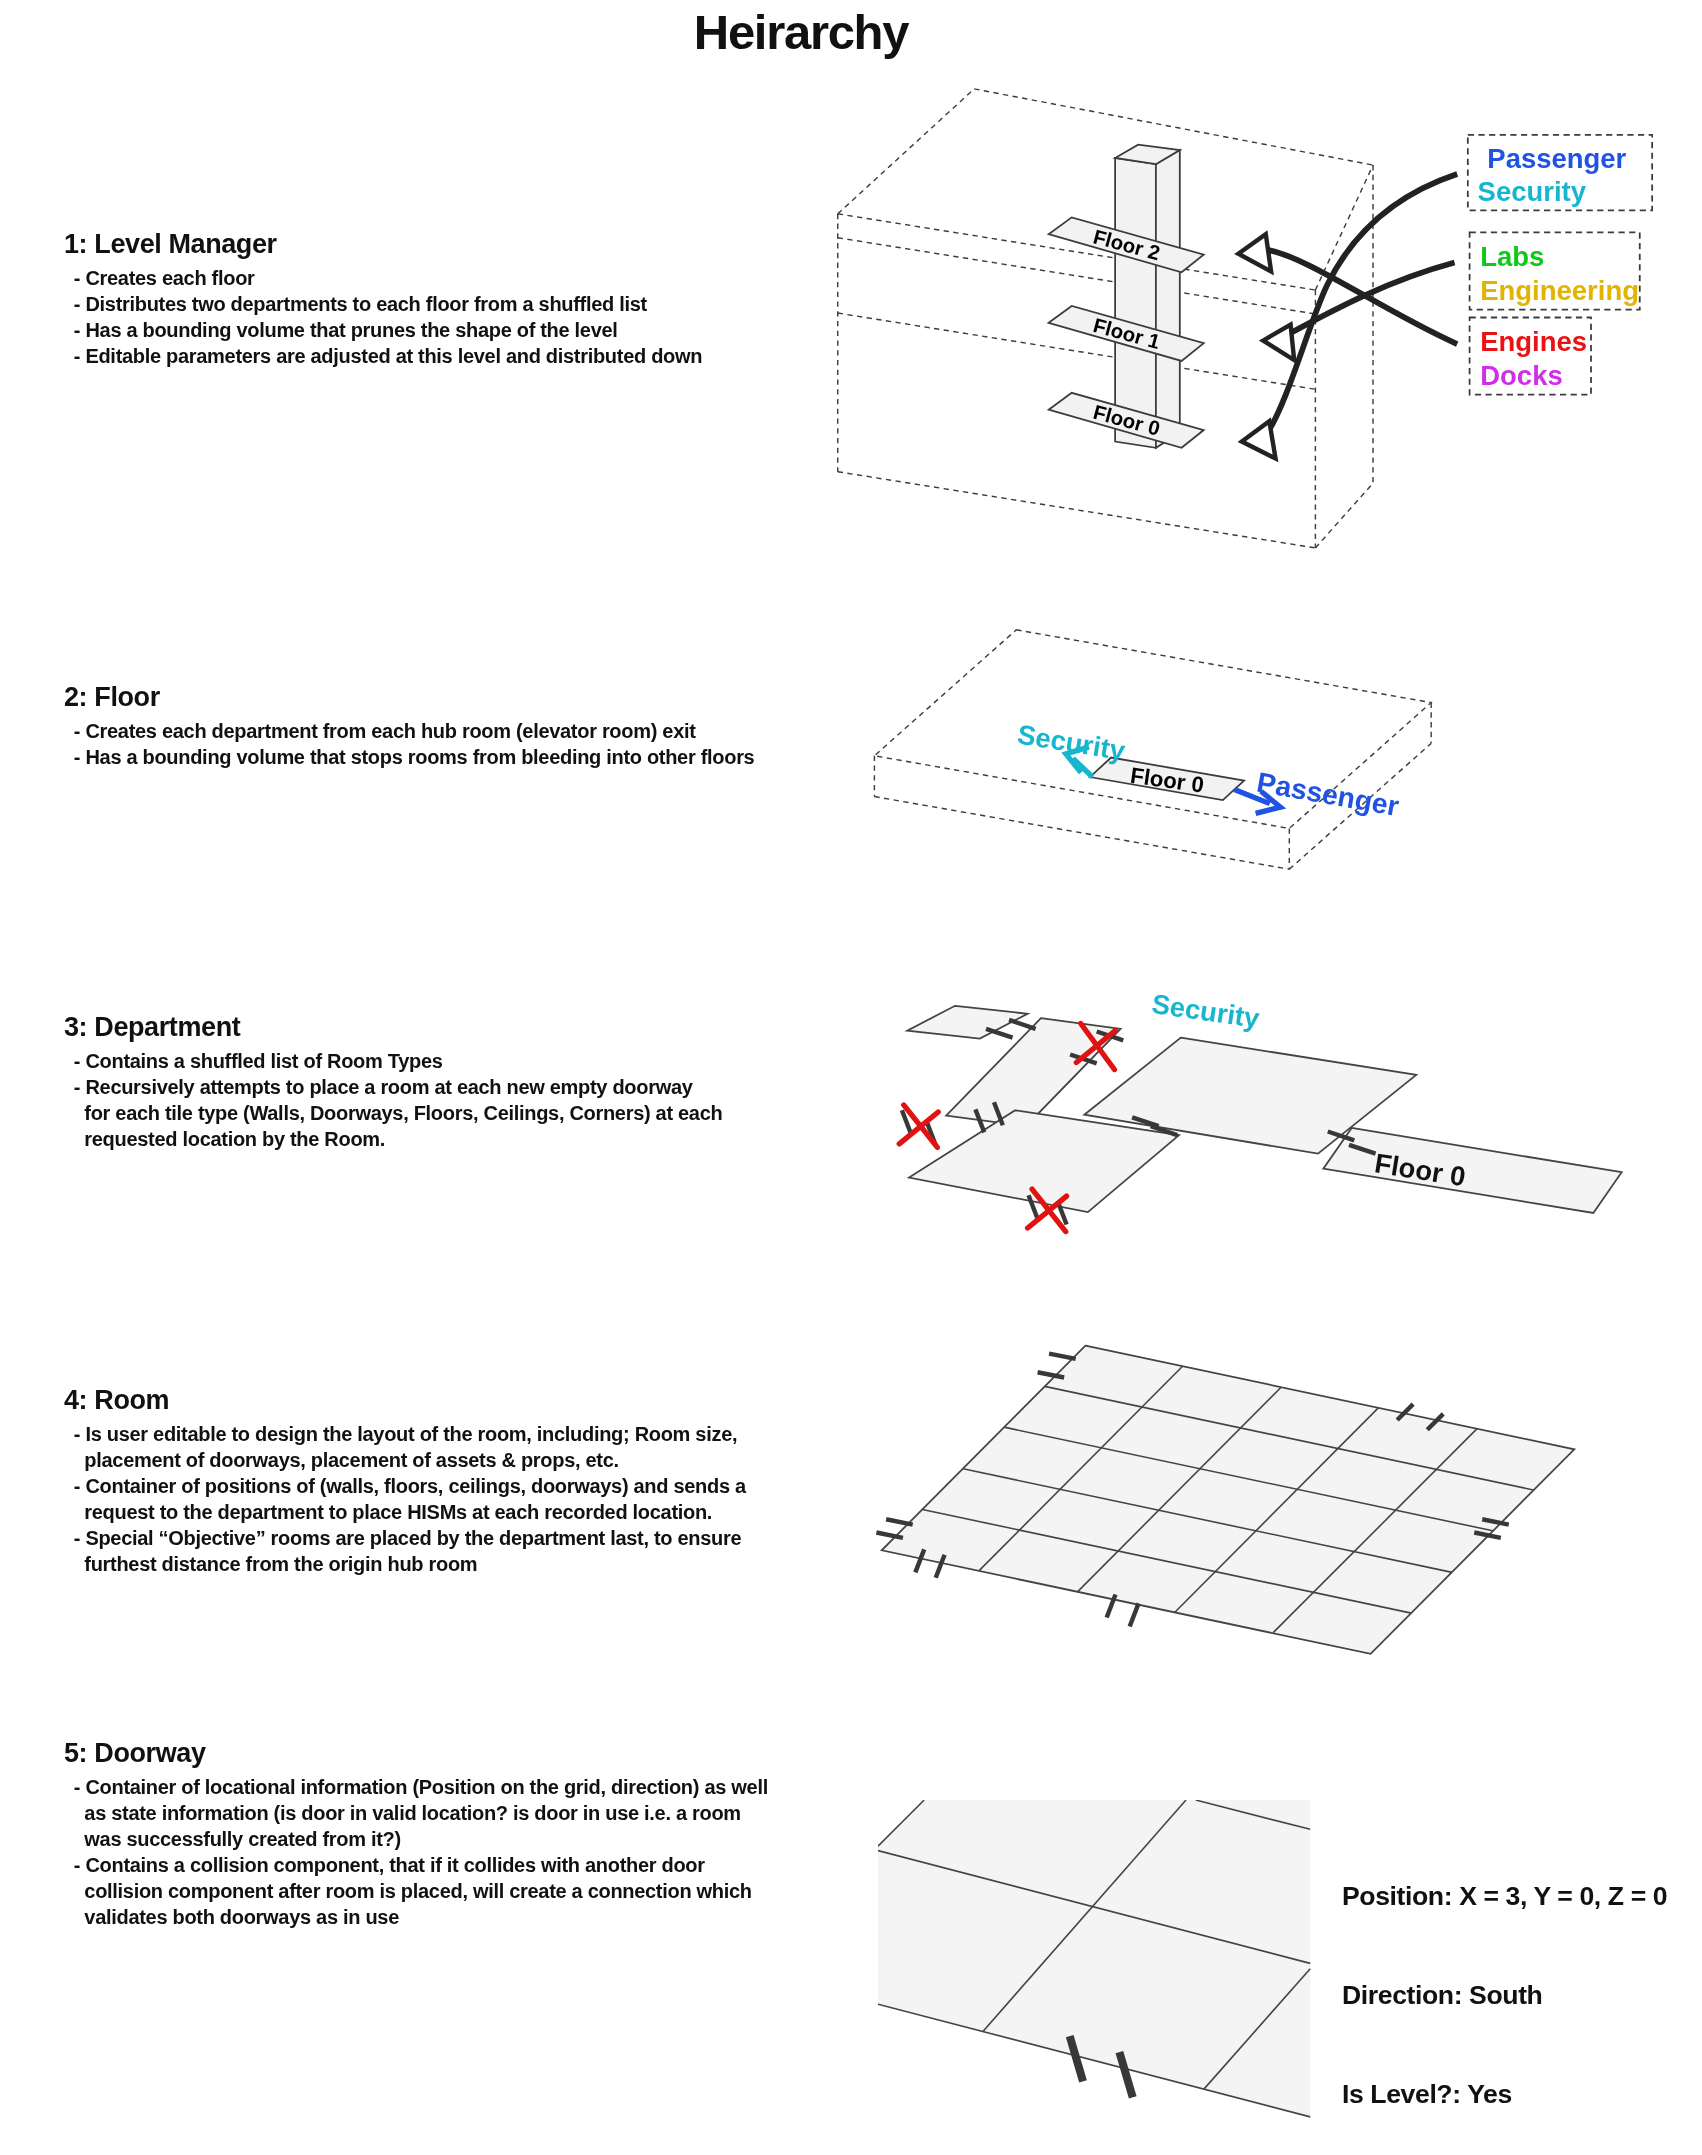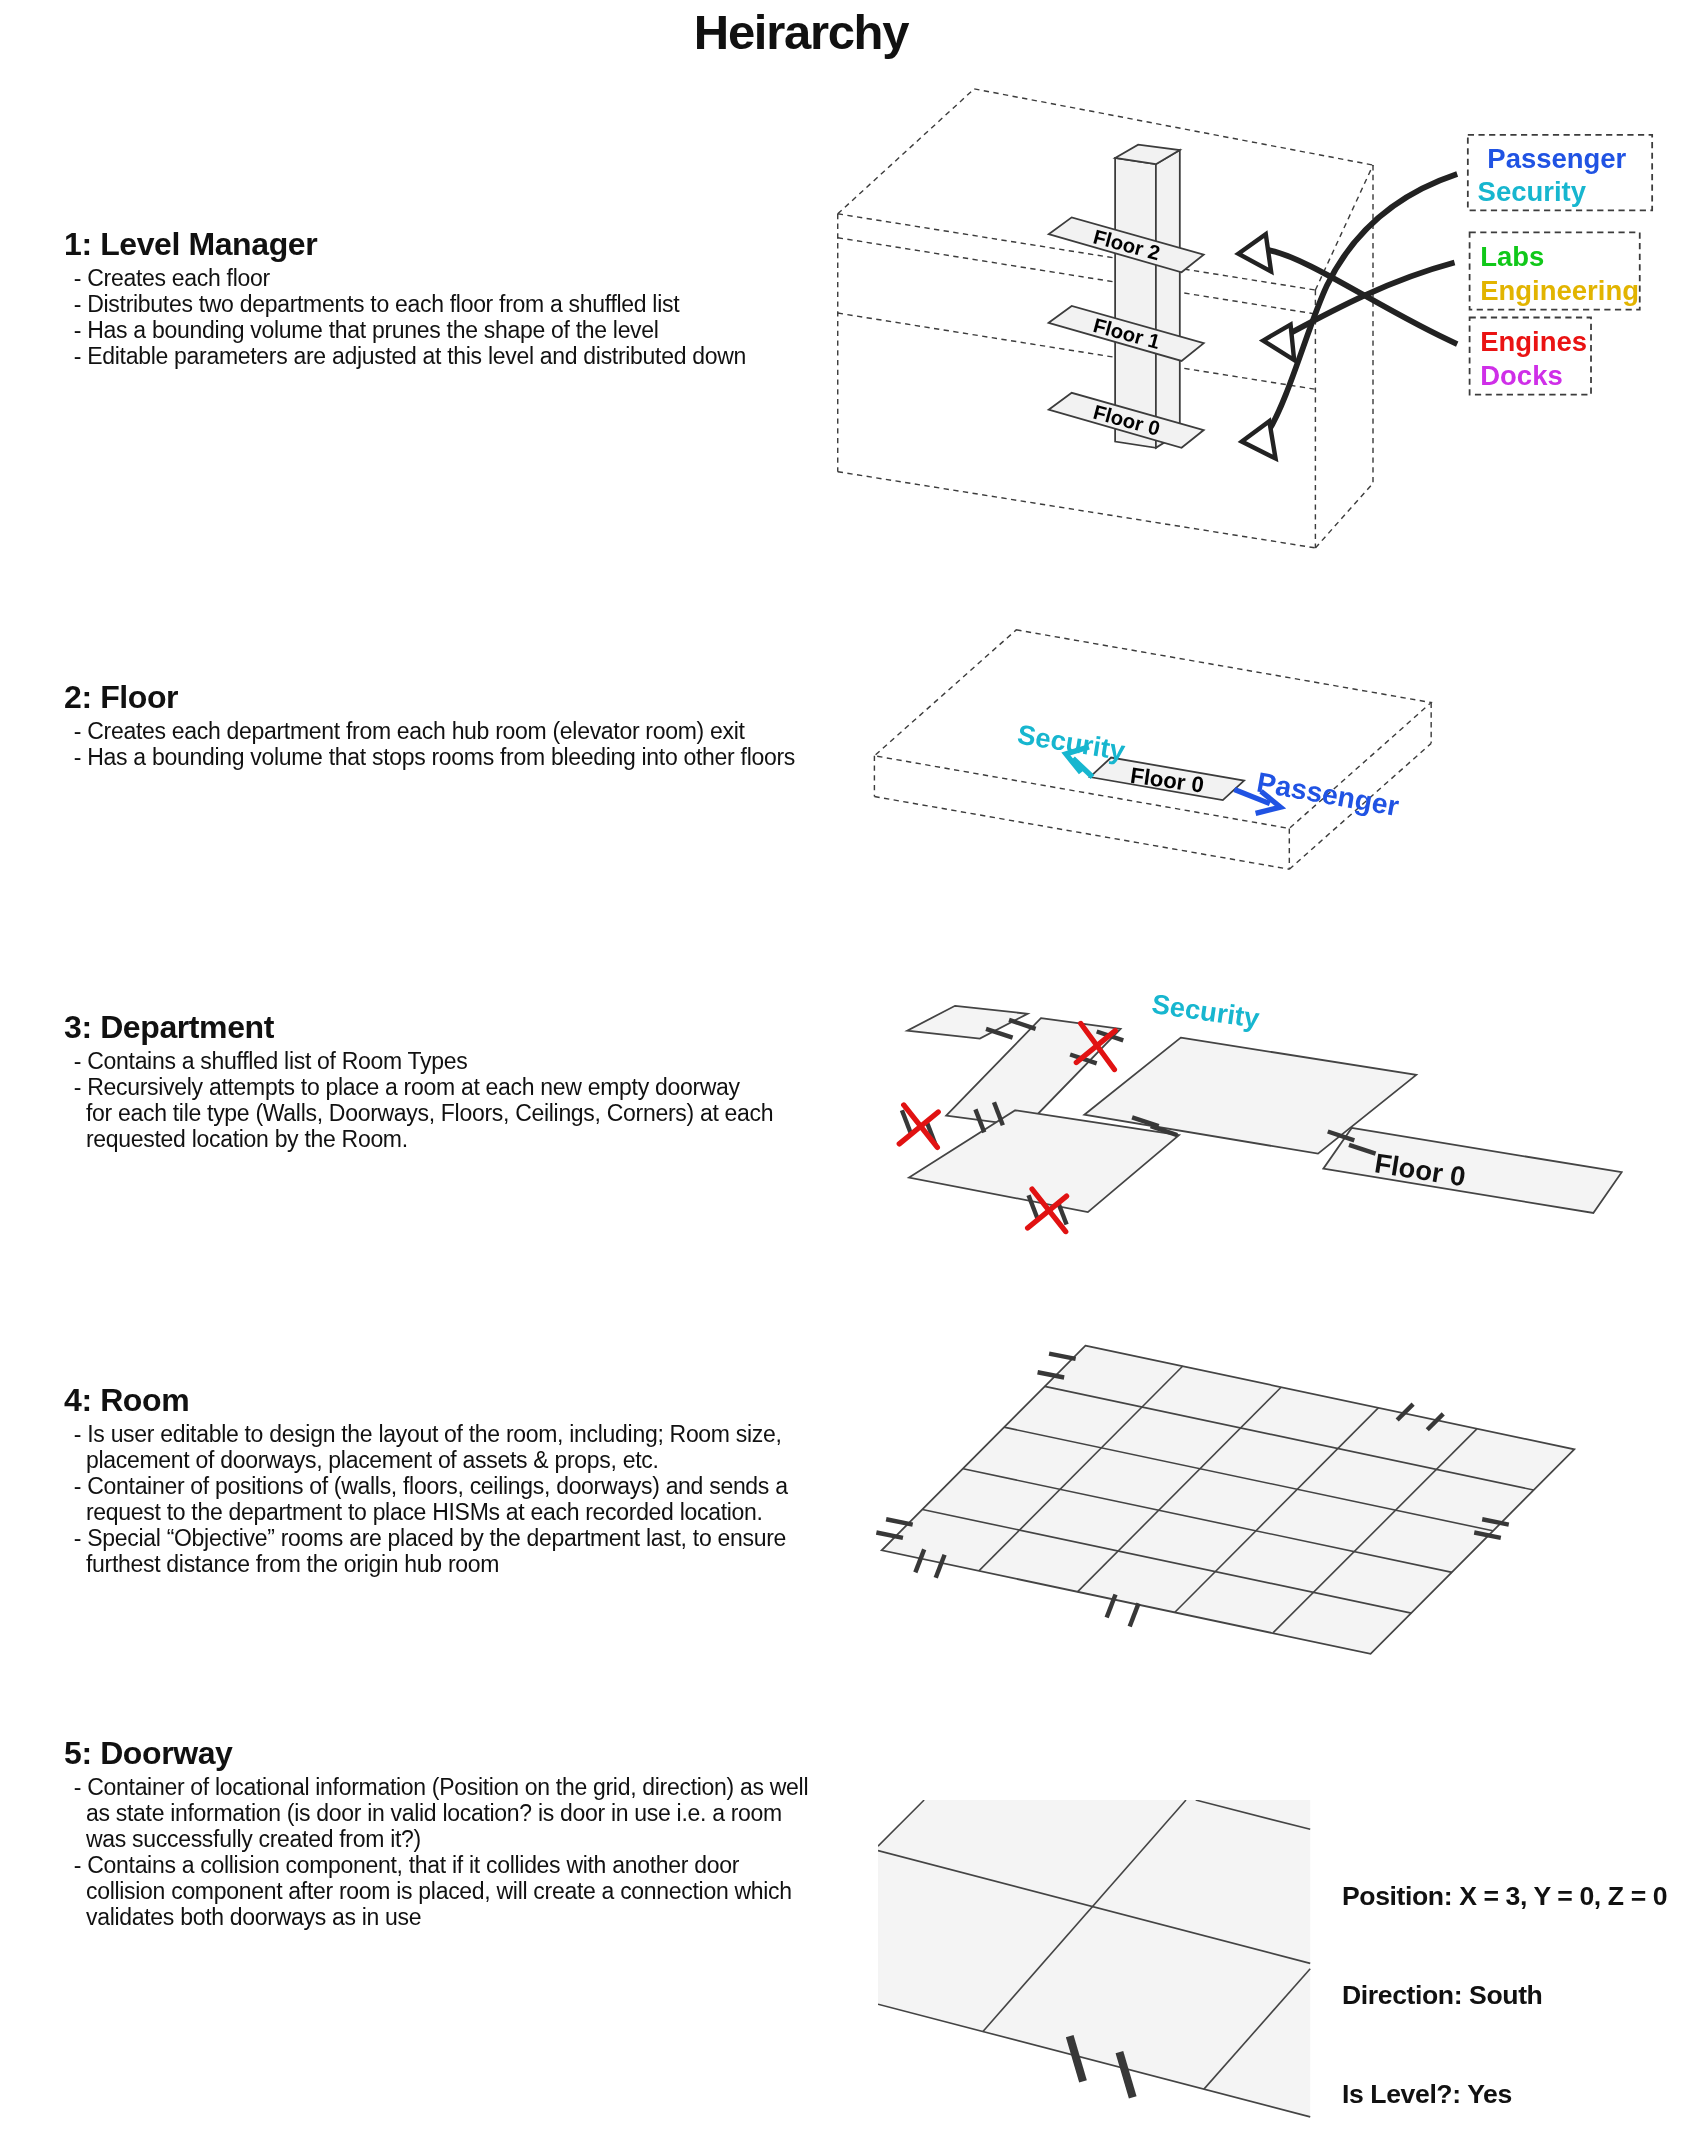"1: Level Manager" .section h2 { font-size: 32px -> 27px }
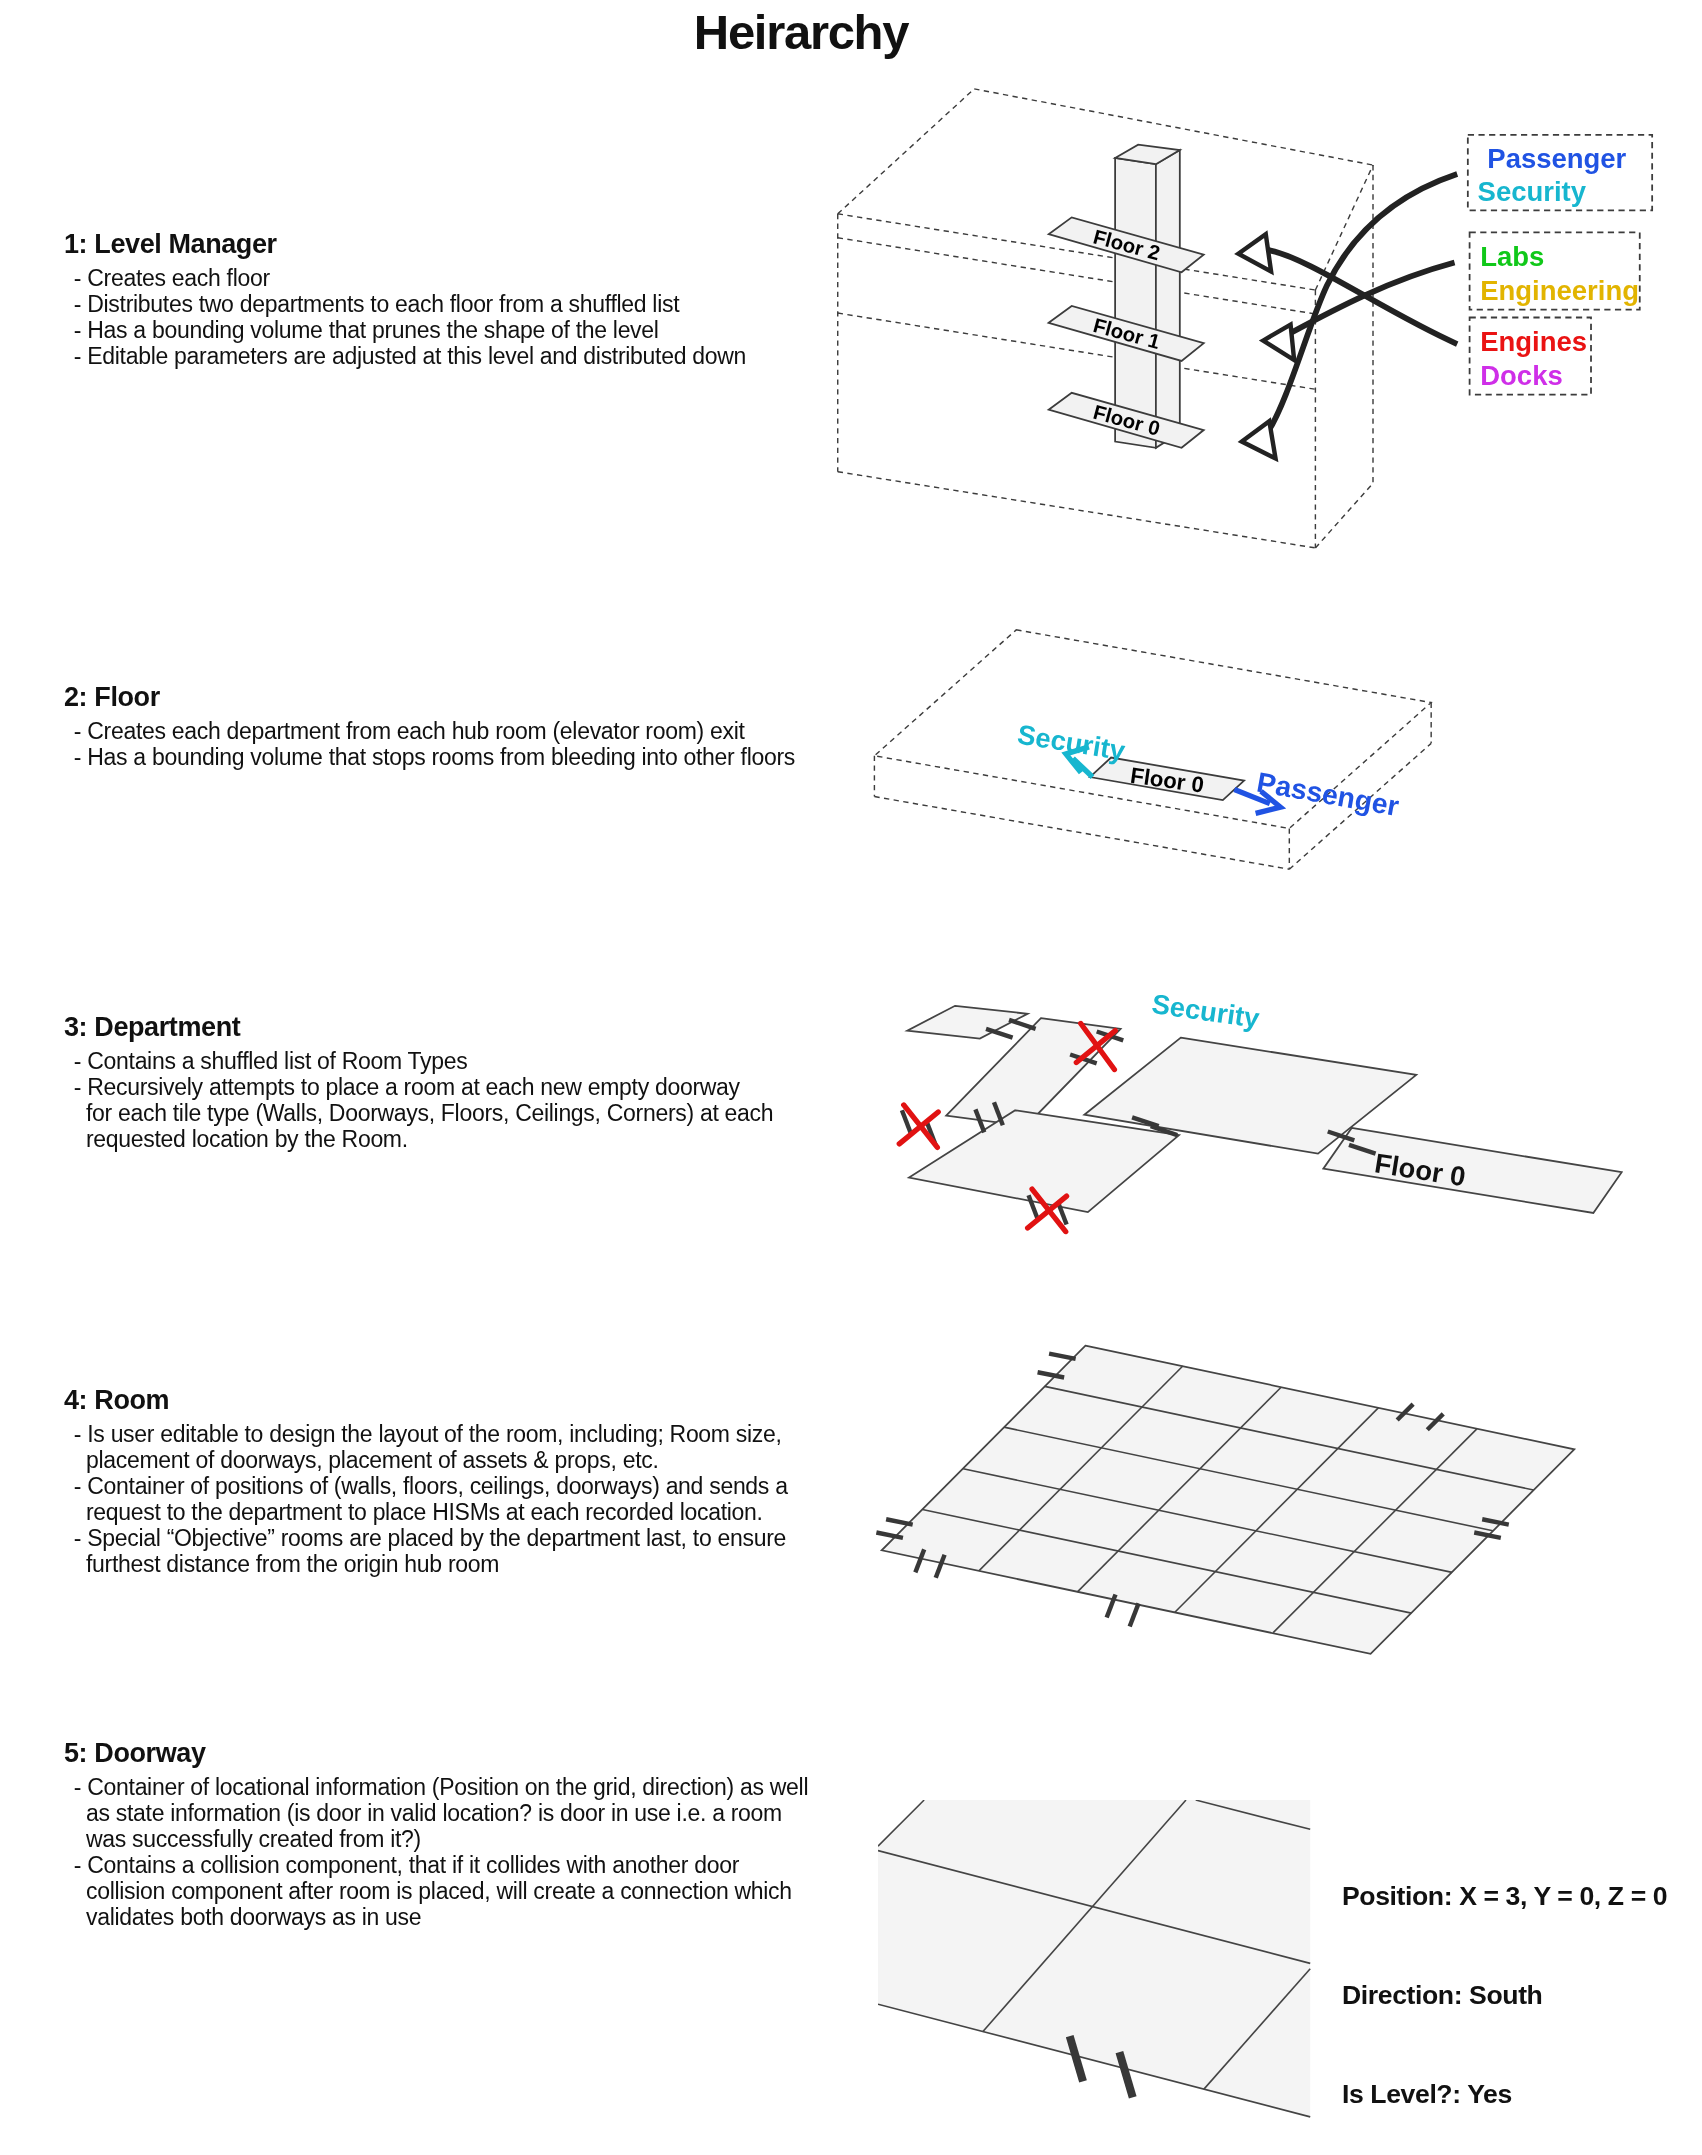"- Creates each floor" .bullet { font-size: 23px -> 20px; font-weight: none -> bold }
